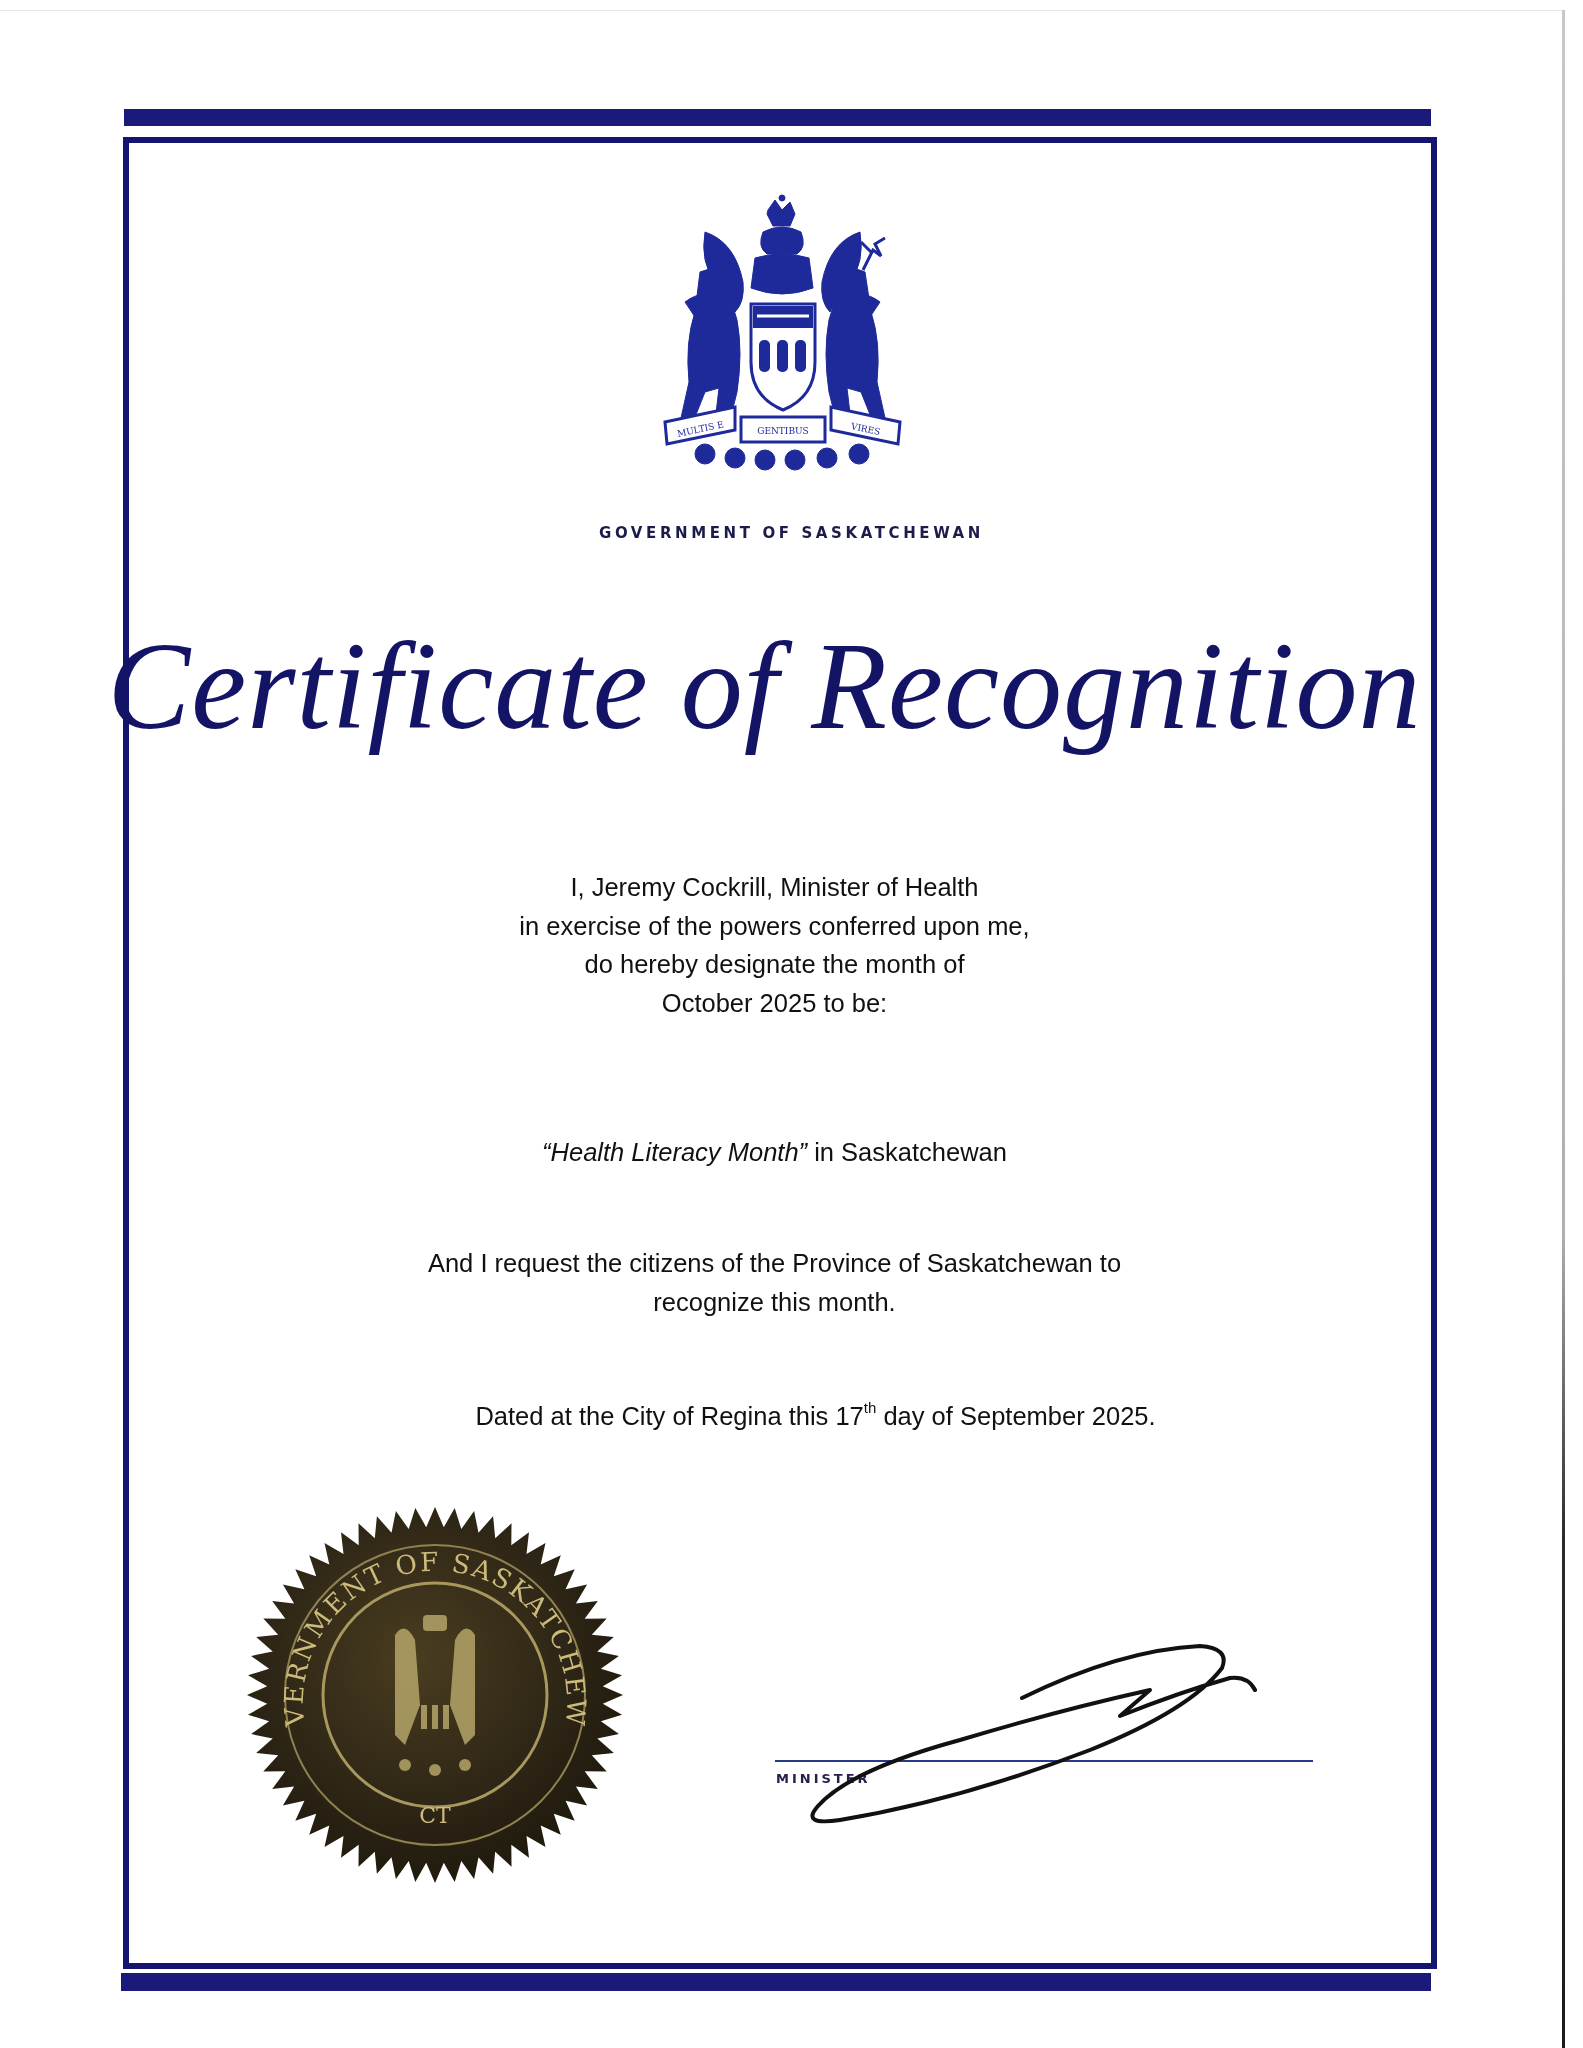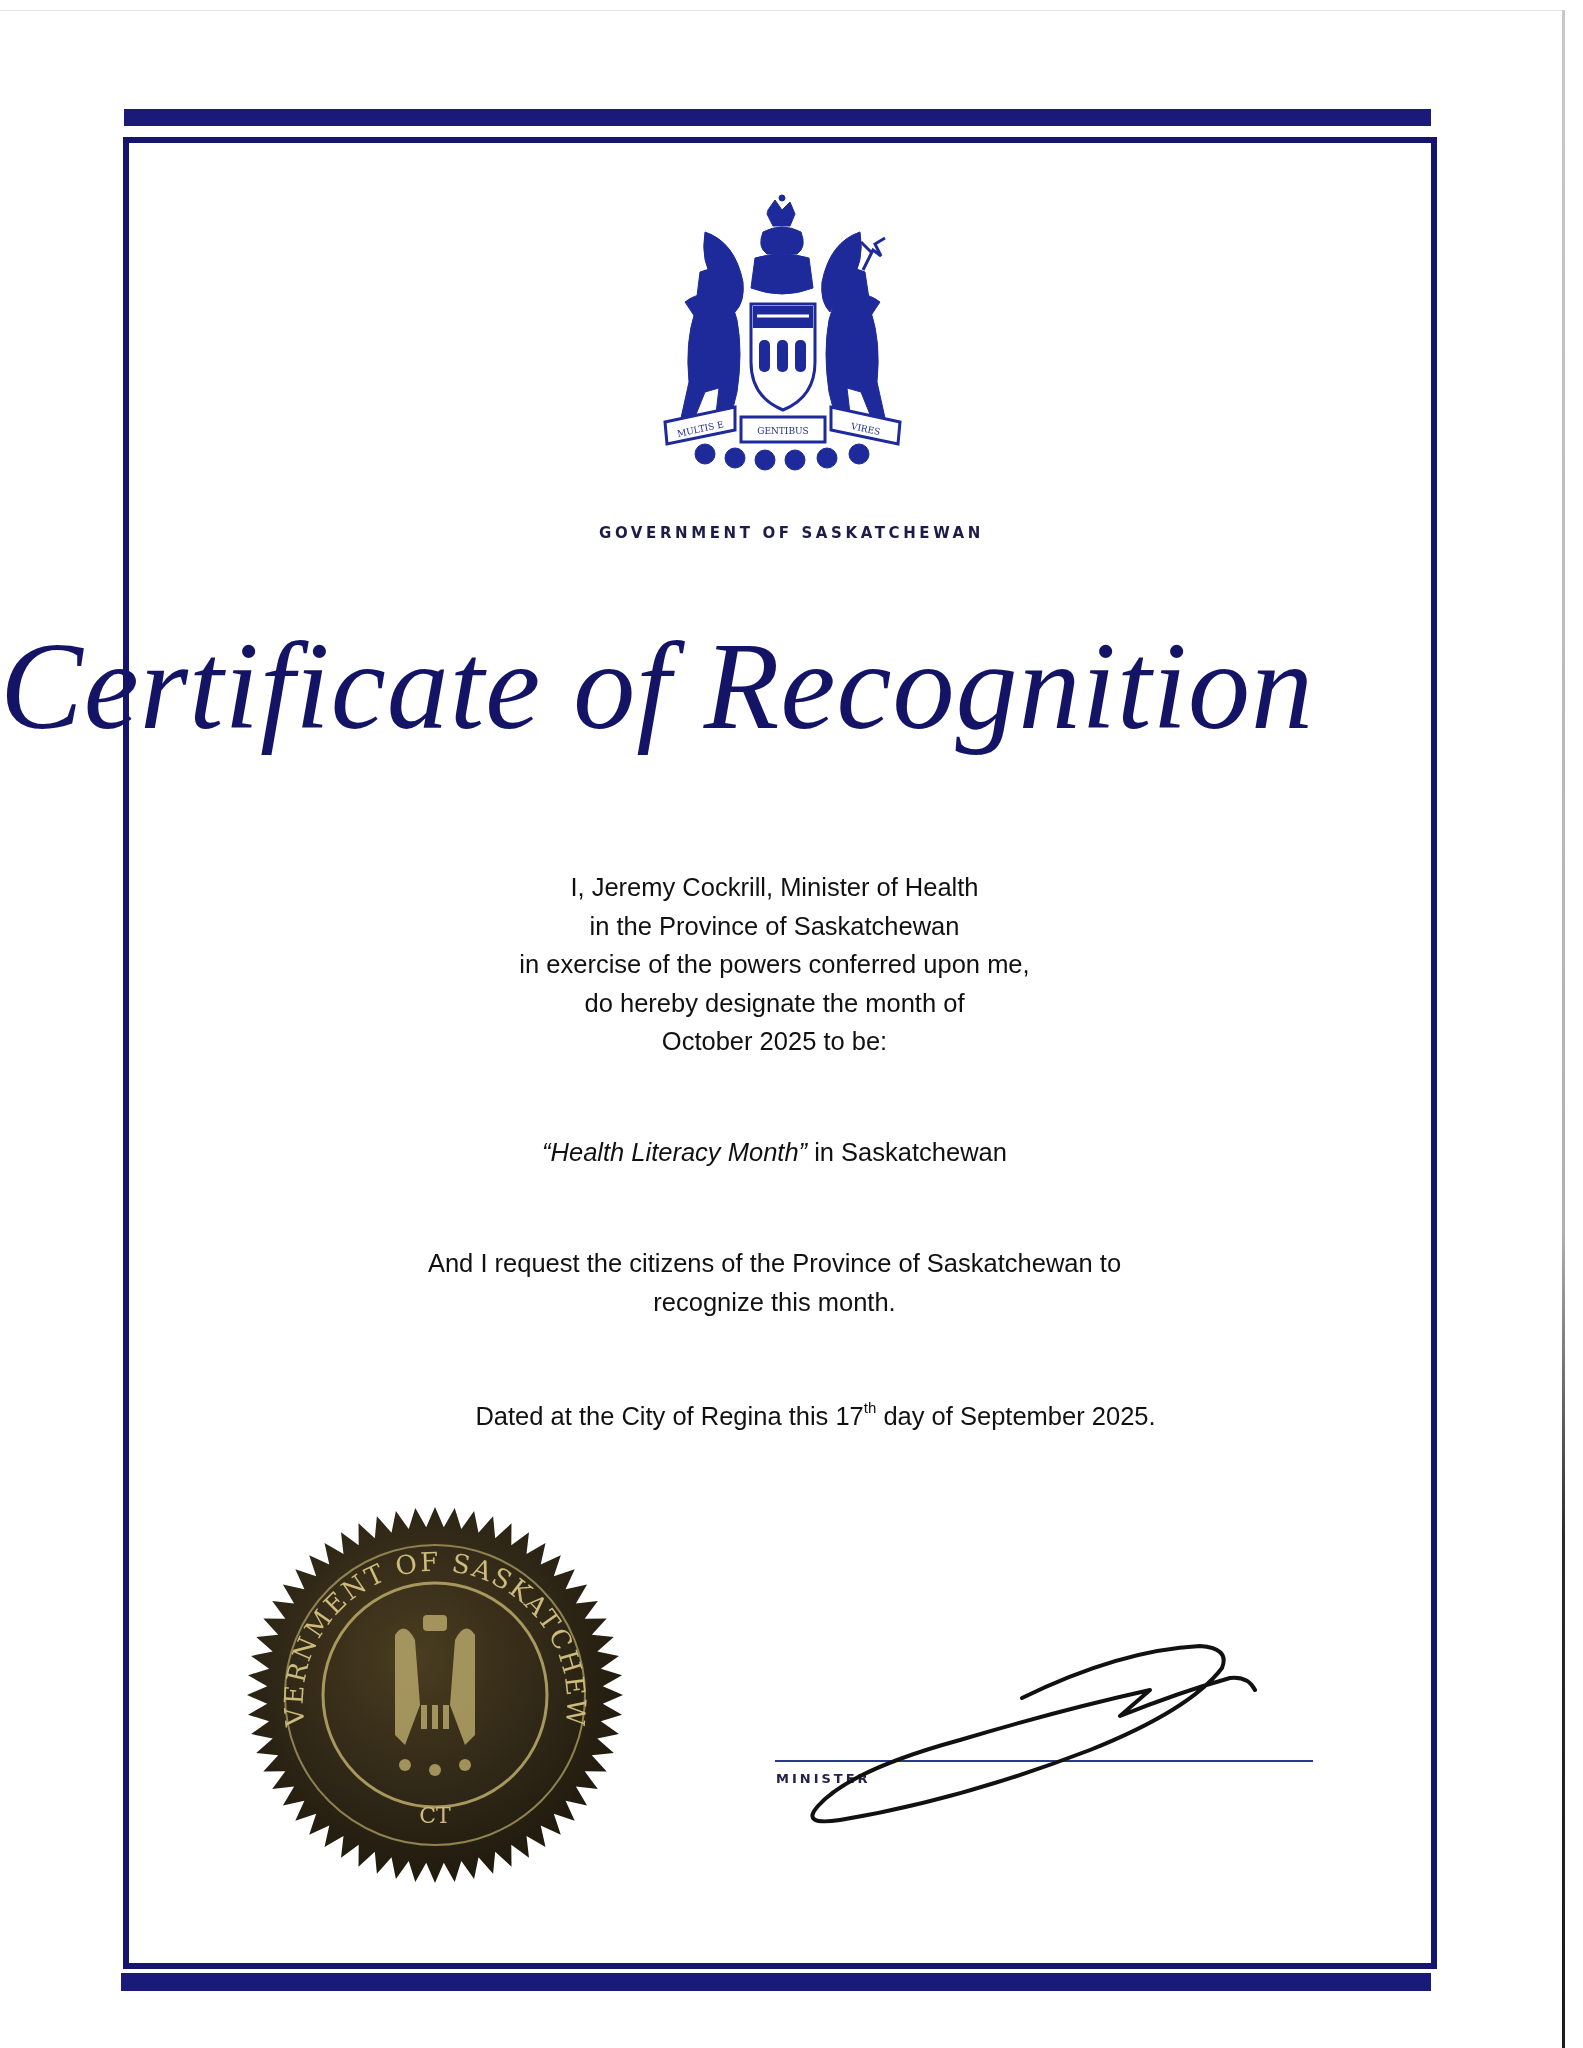"Certificate of Recognition" .title { text-align: left -> center }
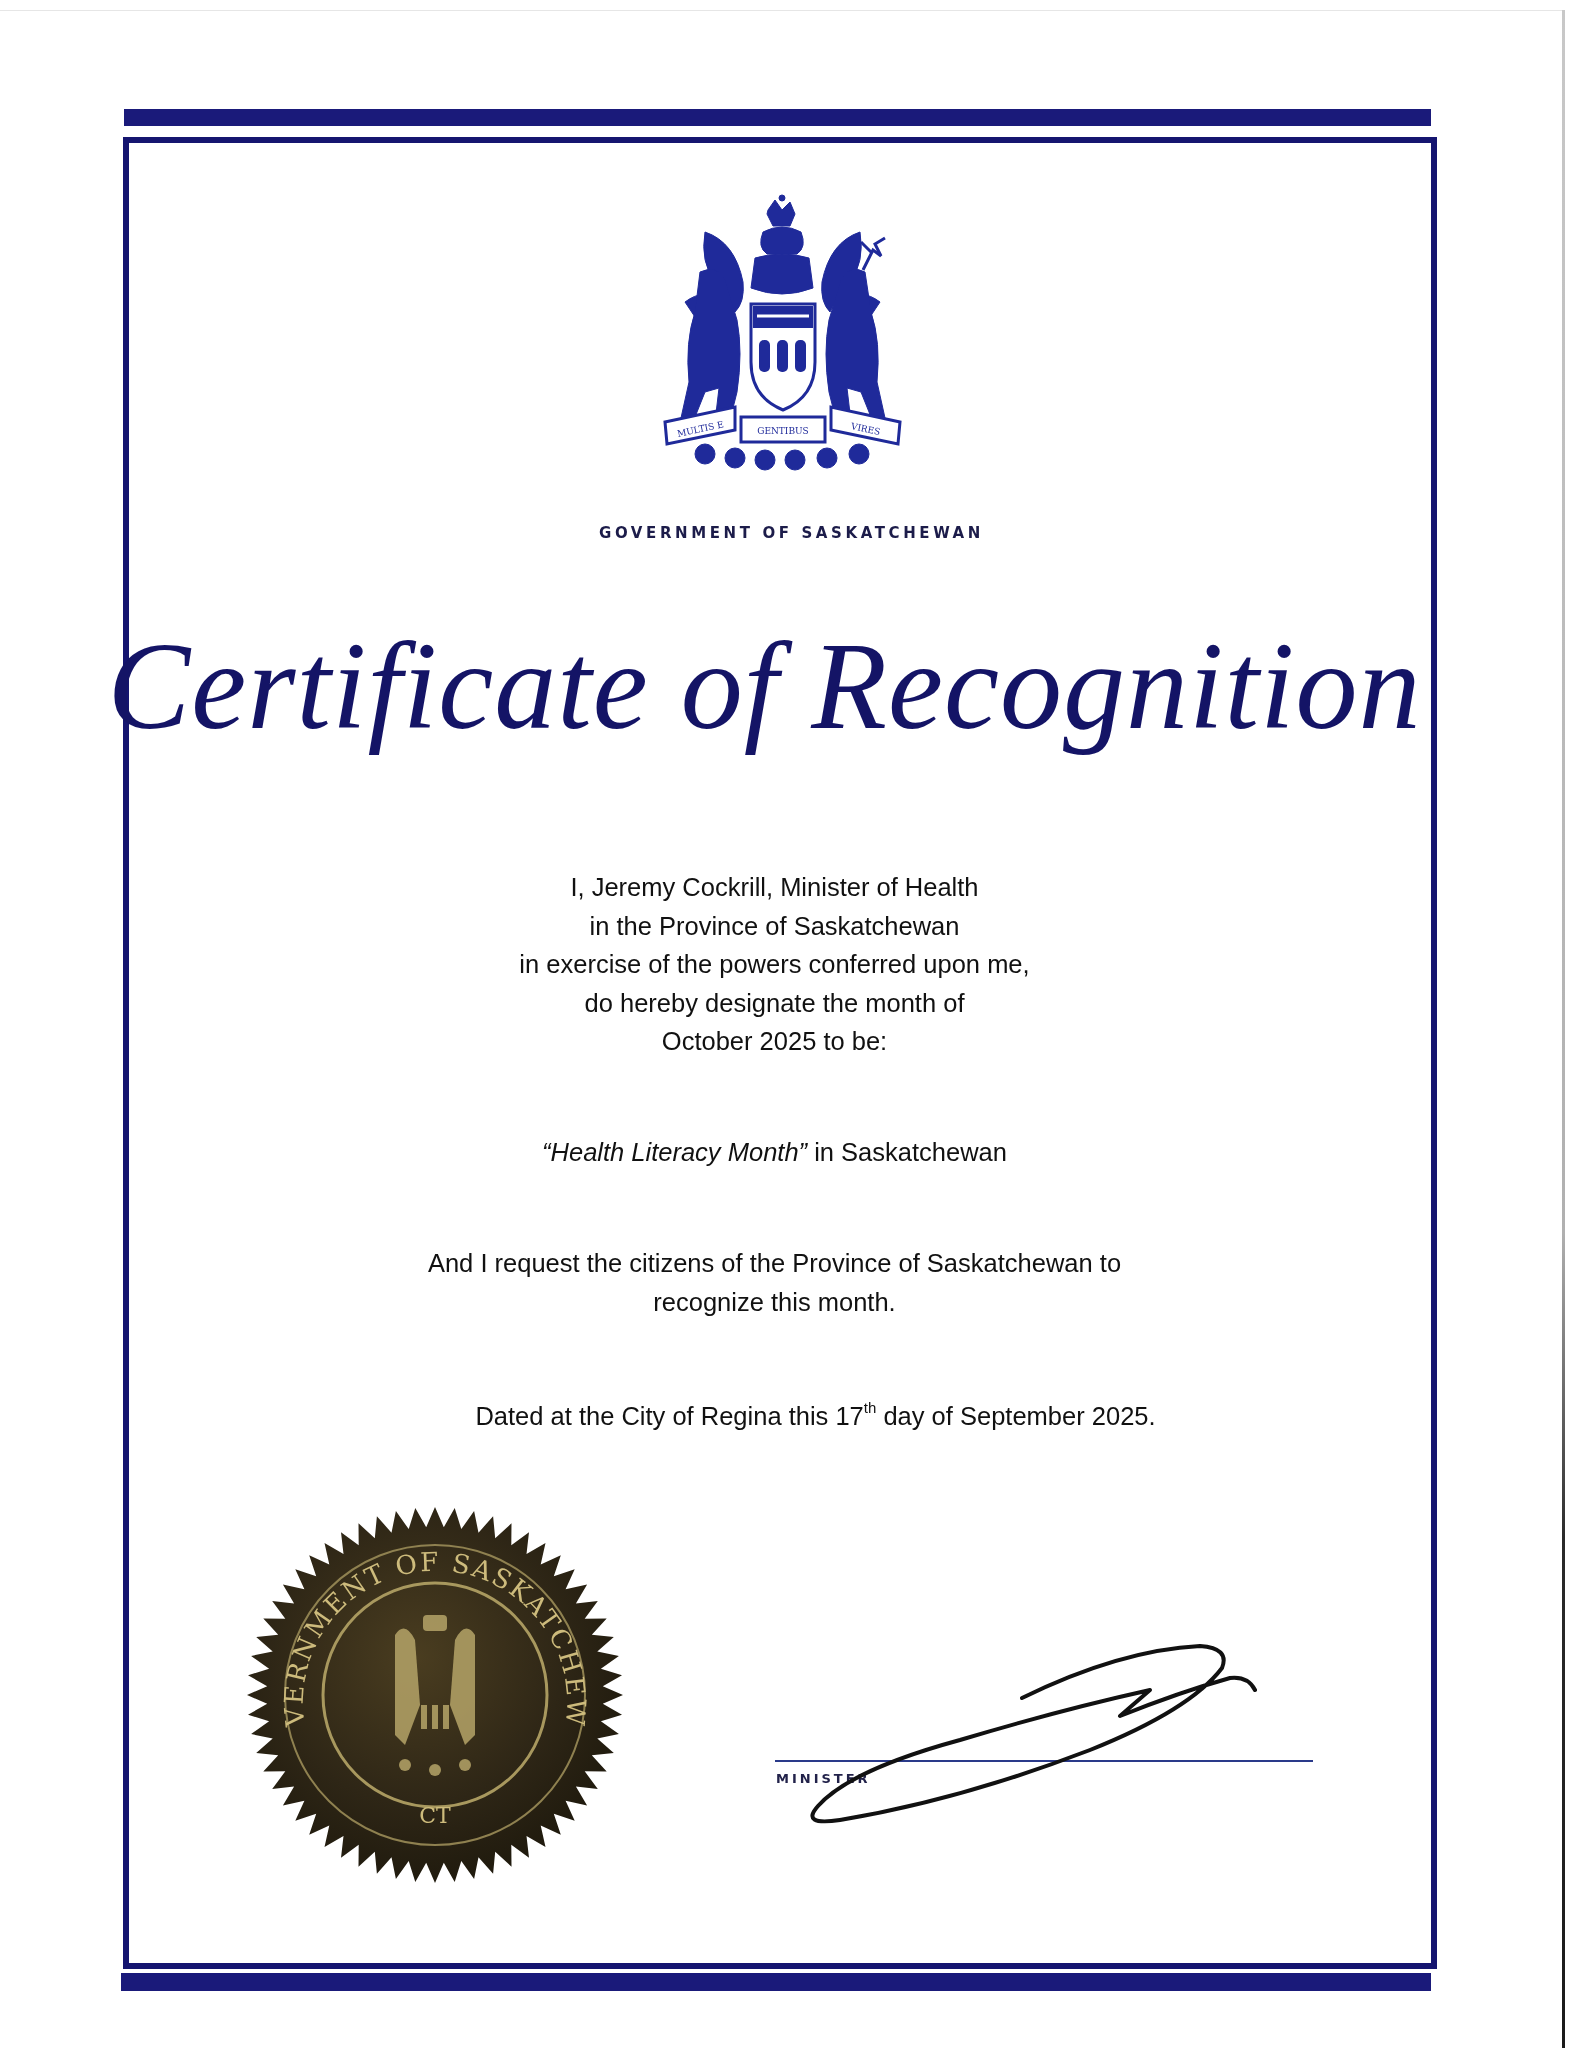"in the Province of Saskatchewan" div { html: <div>in the Province of Saskatchewan</div> -> none }
